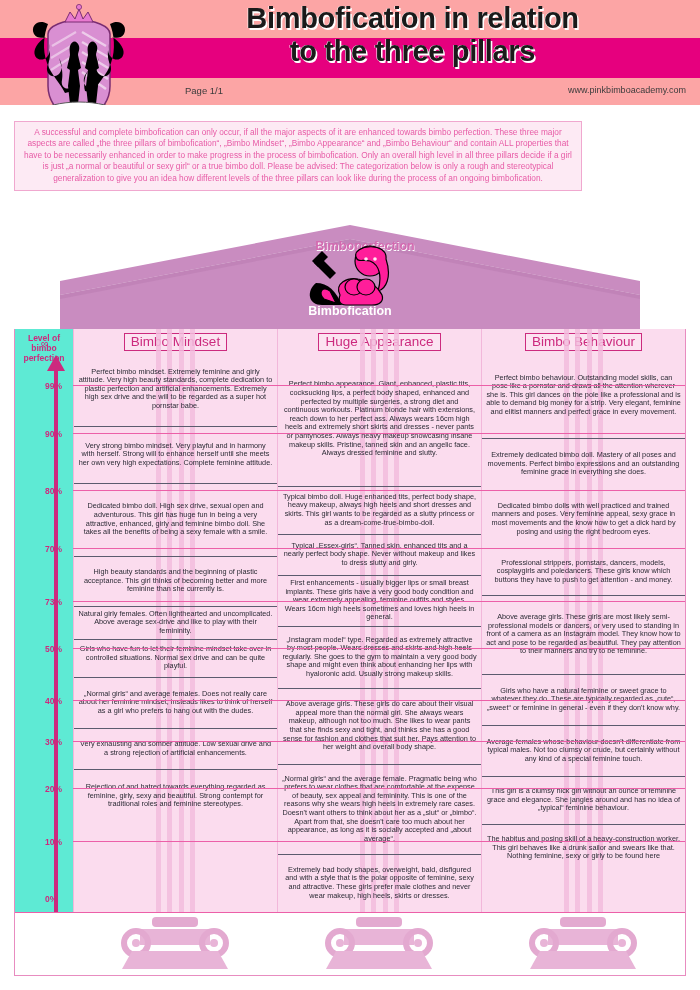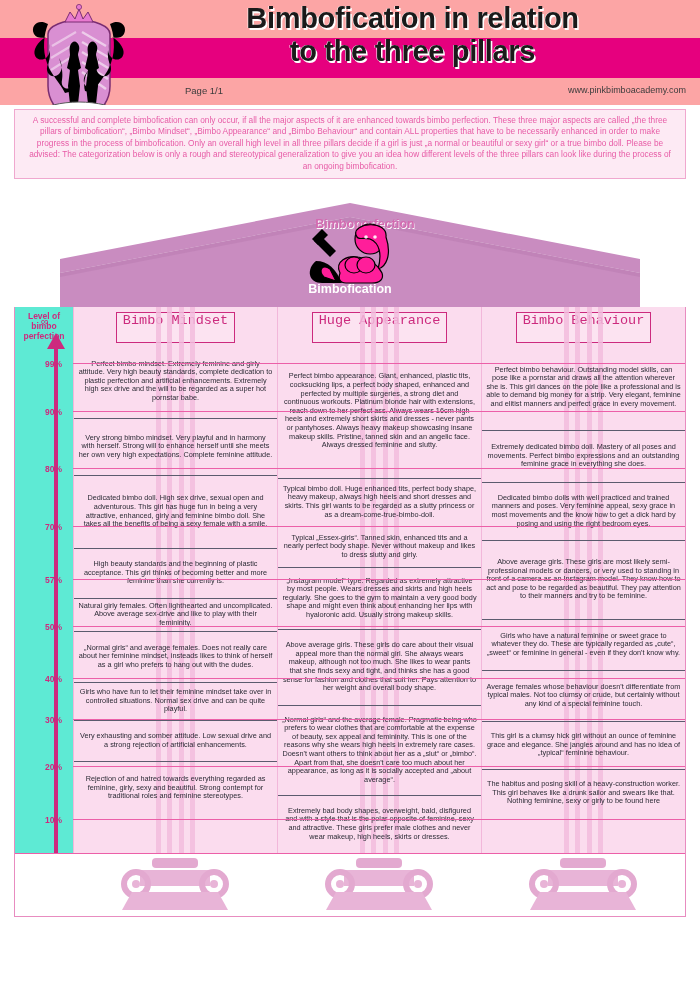"A successful and complete bimbofication" .intro { margin: 4px 14px -> 16px 14px; width: 672px -> 568px }
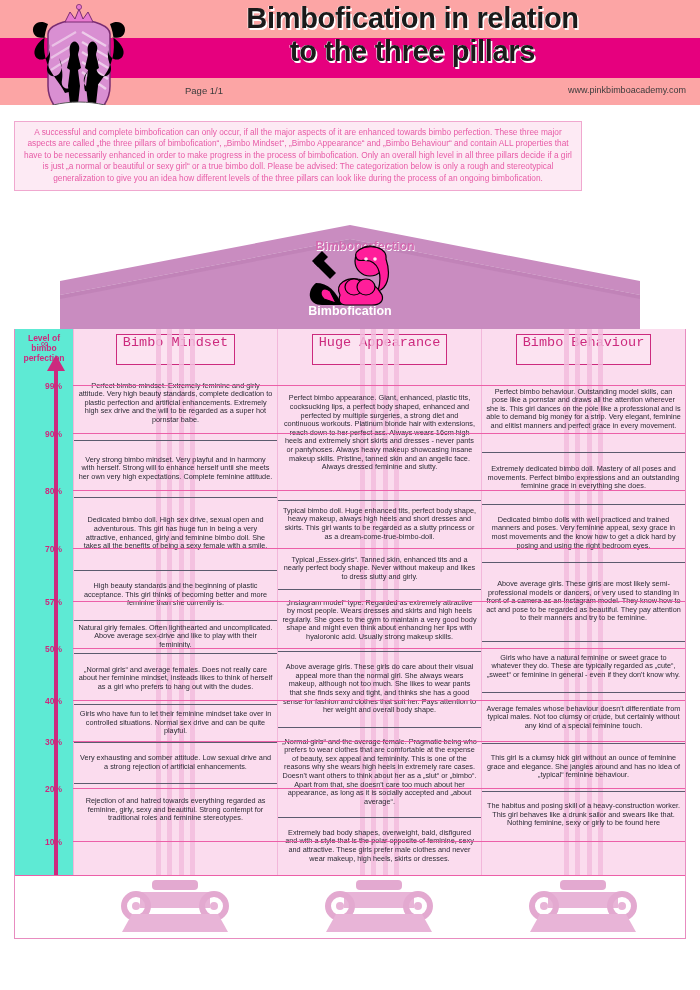"Bimbo Mindset" .colhead span { font-family: Liberation Mono, monospace -> none; padding: 0px 6px 14px 6px -> 0px 6px 1px 6px }
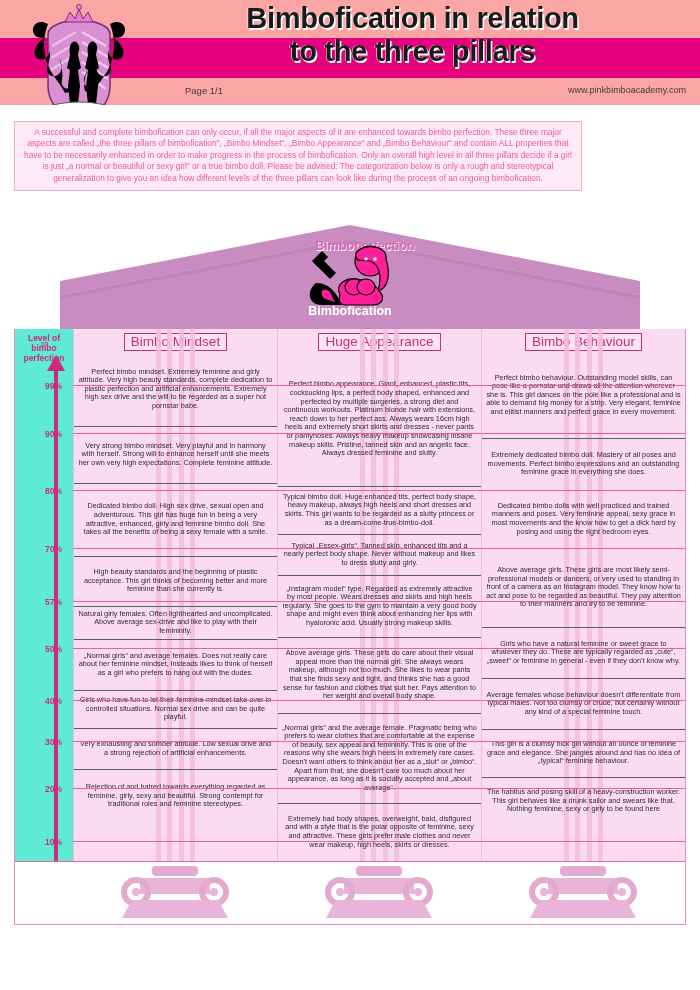"Professional strippers, pornstars," div.cell { html: none -> <div> <p>Professional strippers, pornstars, dancers, models, cosplaygirls and poledancers. These girls know which buttons they have to push to get attention - and money.</p> </div> }
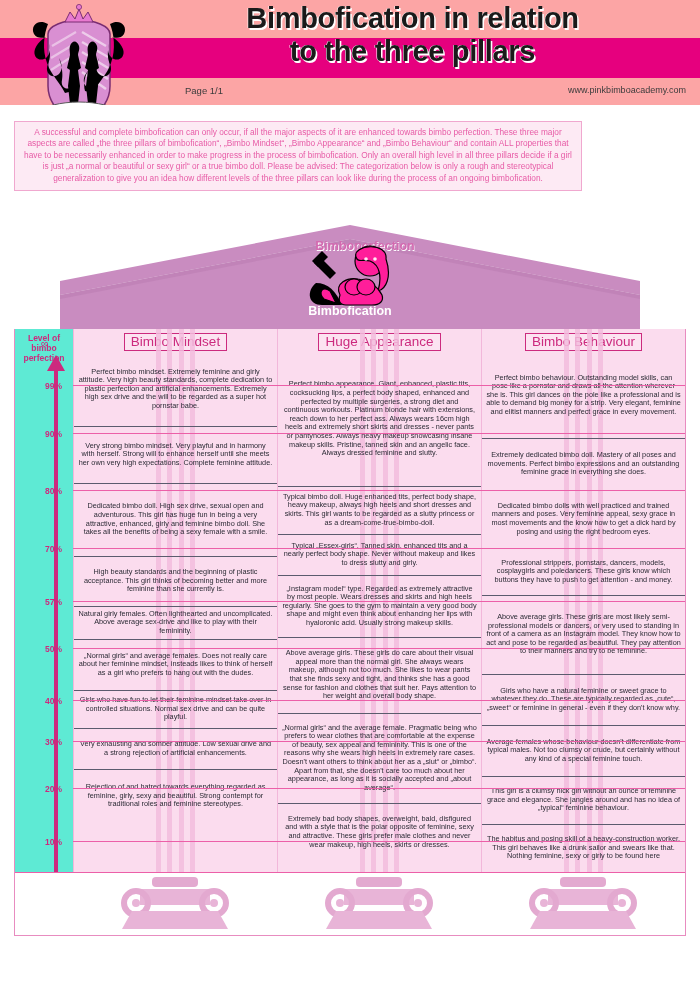"First enhancements - usually bigger" div.cell { html: none -> <div> <p>First enhancements - usually bigger lips or small breast implants. These girls have a very good body condition and wear extremely appealing, feminine outfits and styles. Wears 16cm high heels sometimes and loves high heels in general.</p> </div> }
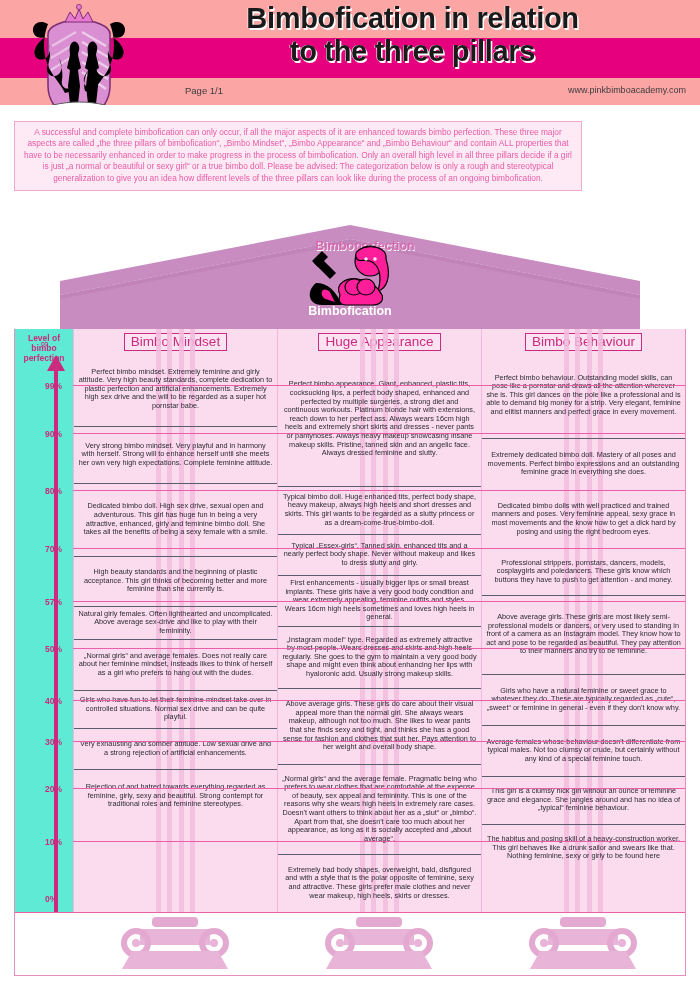"57%" div.tick { text: 57% -> 73% }
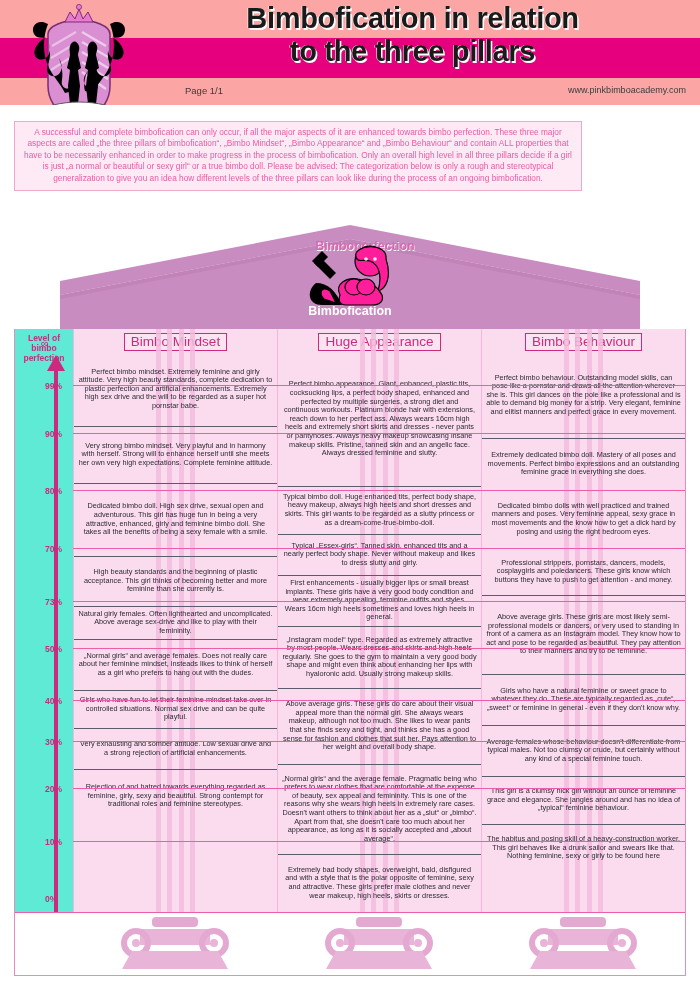"„Normal girls“ and average females." div.cell { order: before "Girls who have fun to" -> after "Girls who have fun to" }
